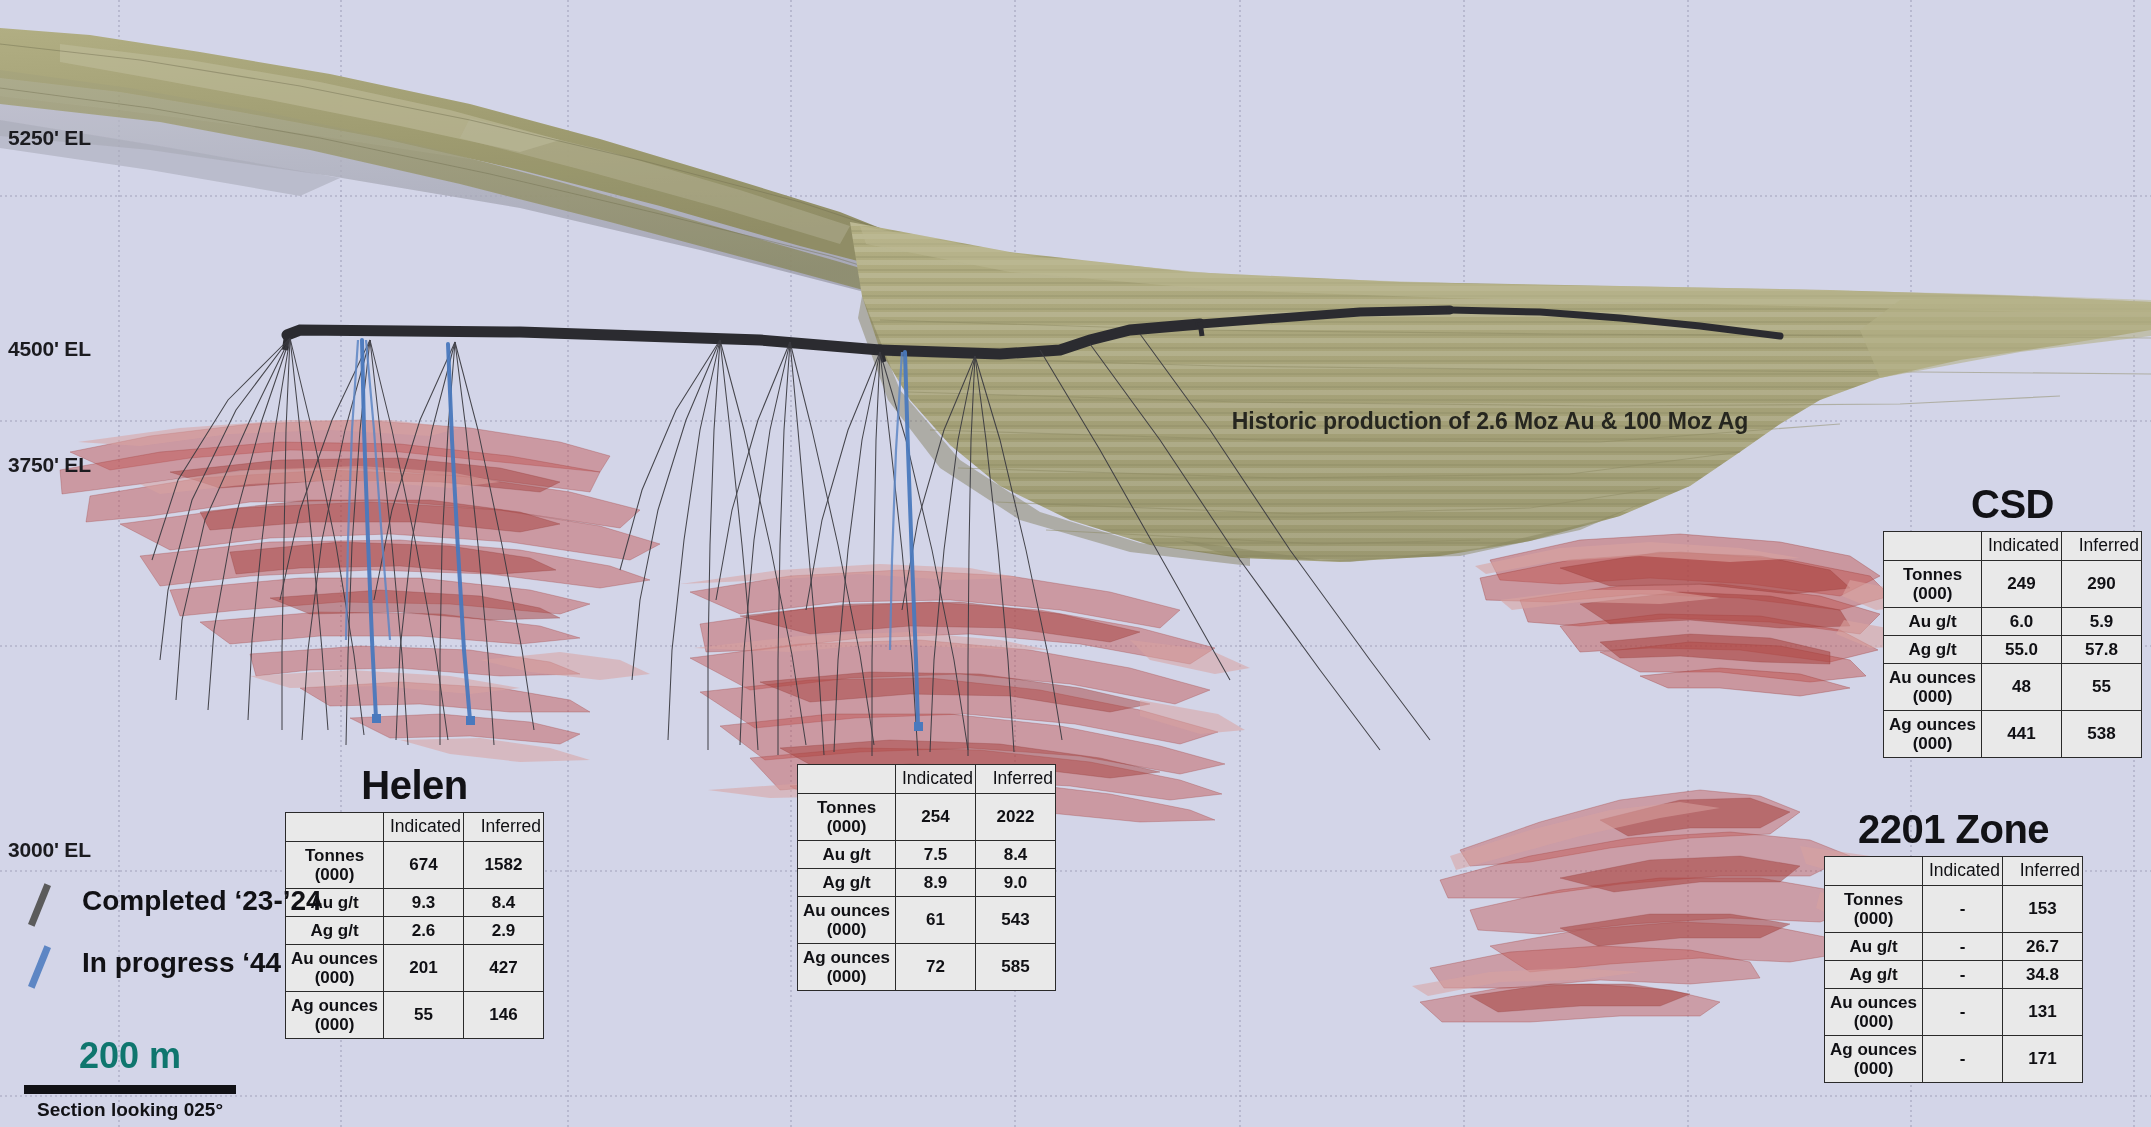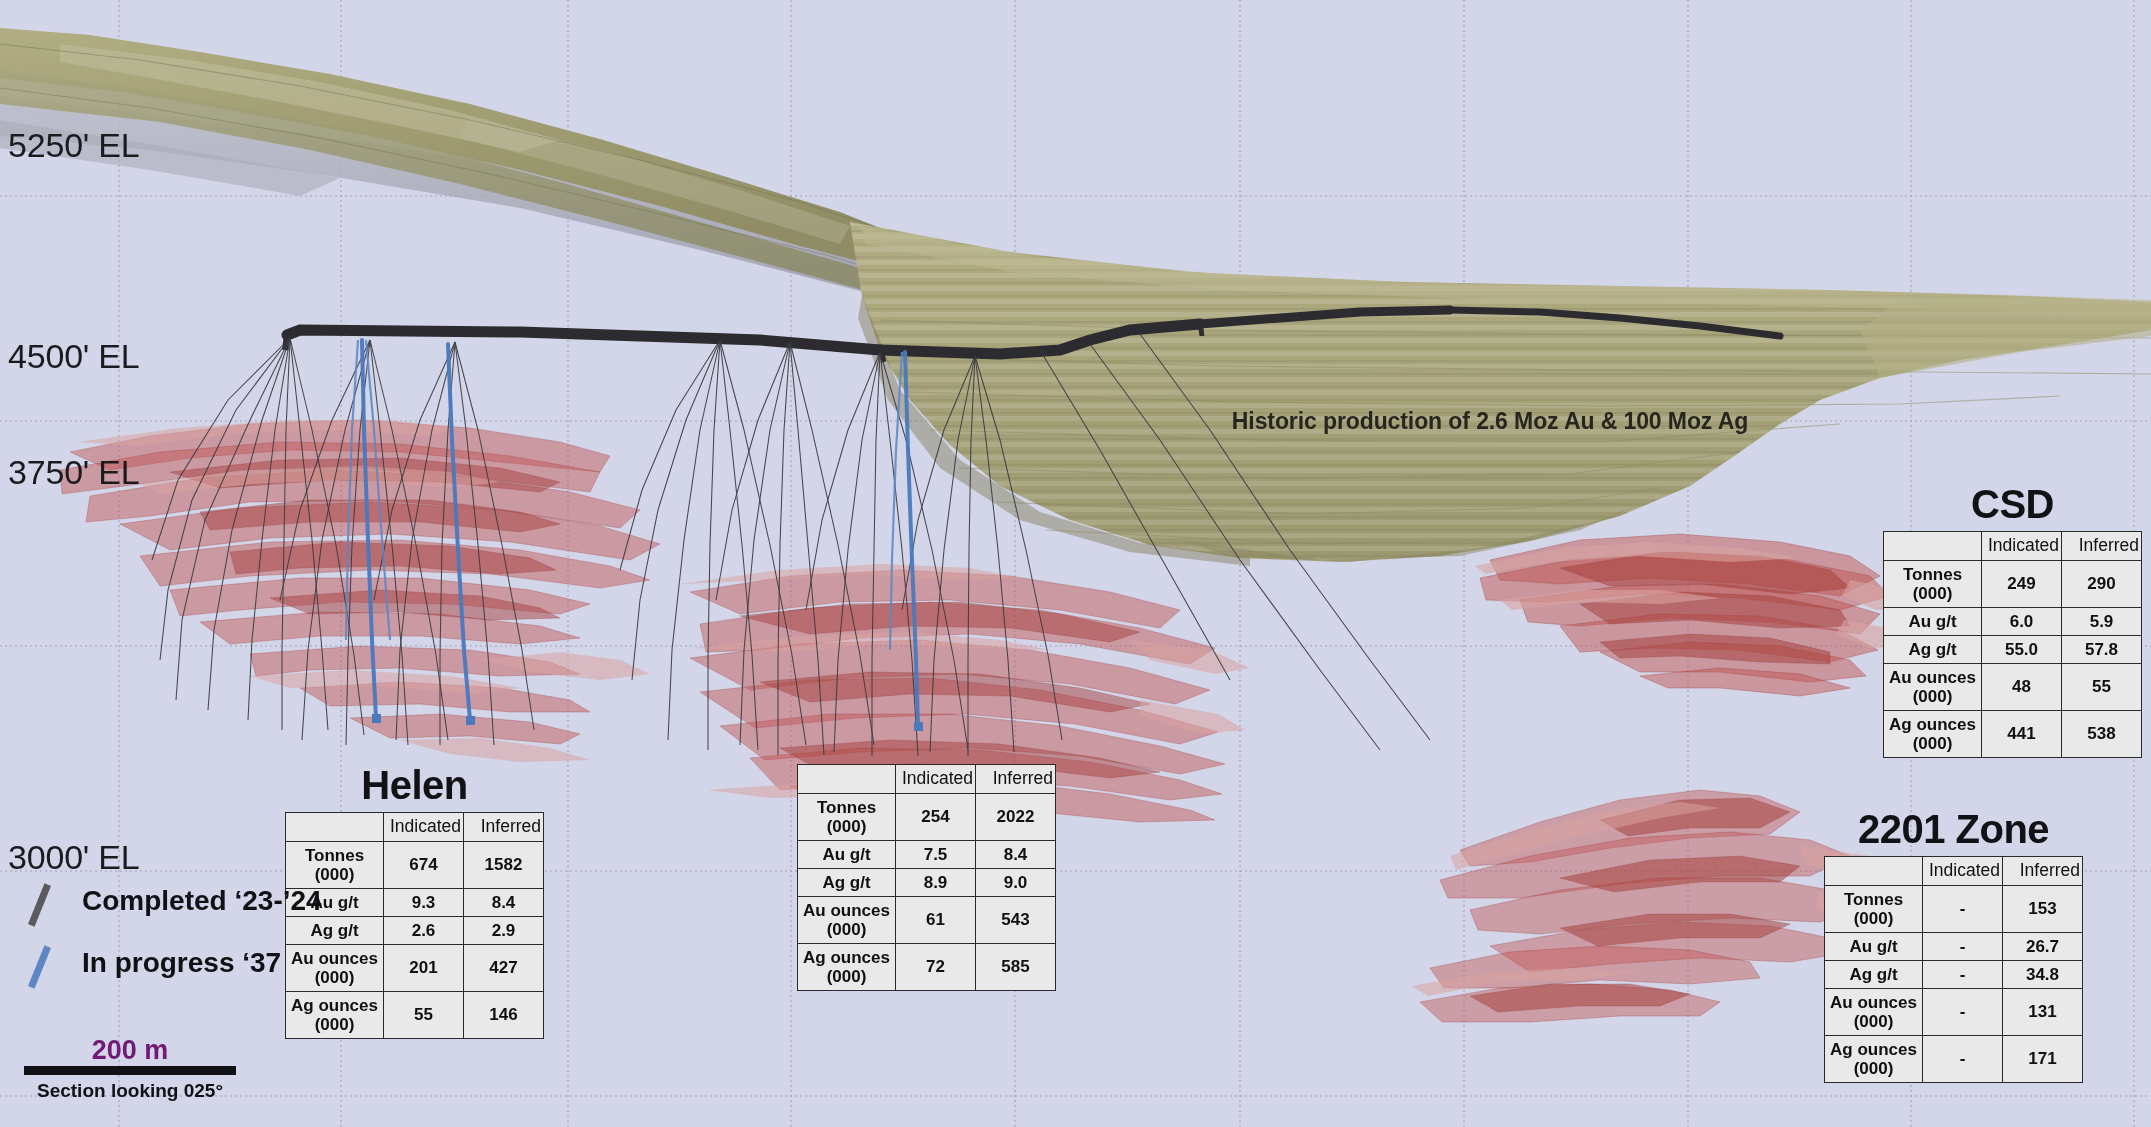"5250' EL" .el-label { font-size: 34px -> 21px; font-weight: normal -> bold }
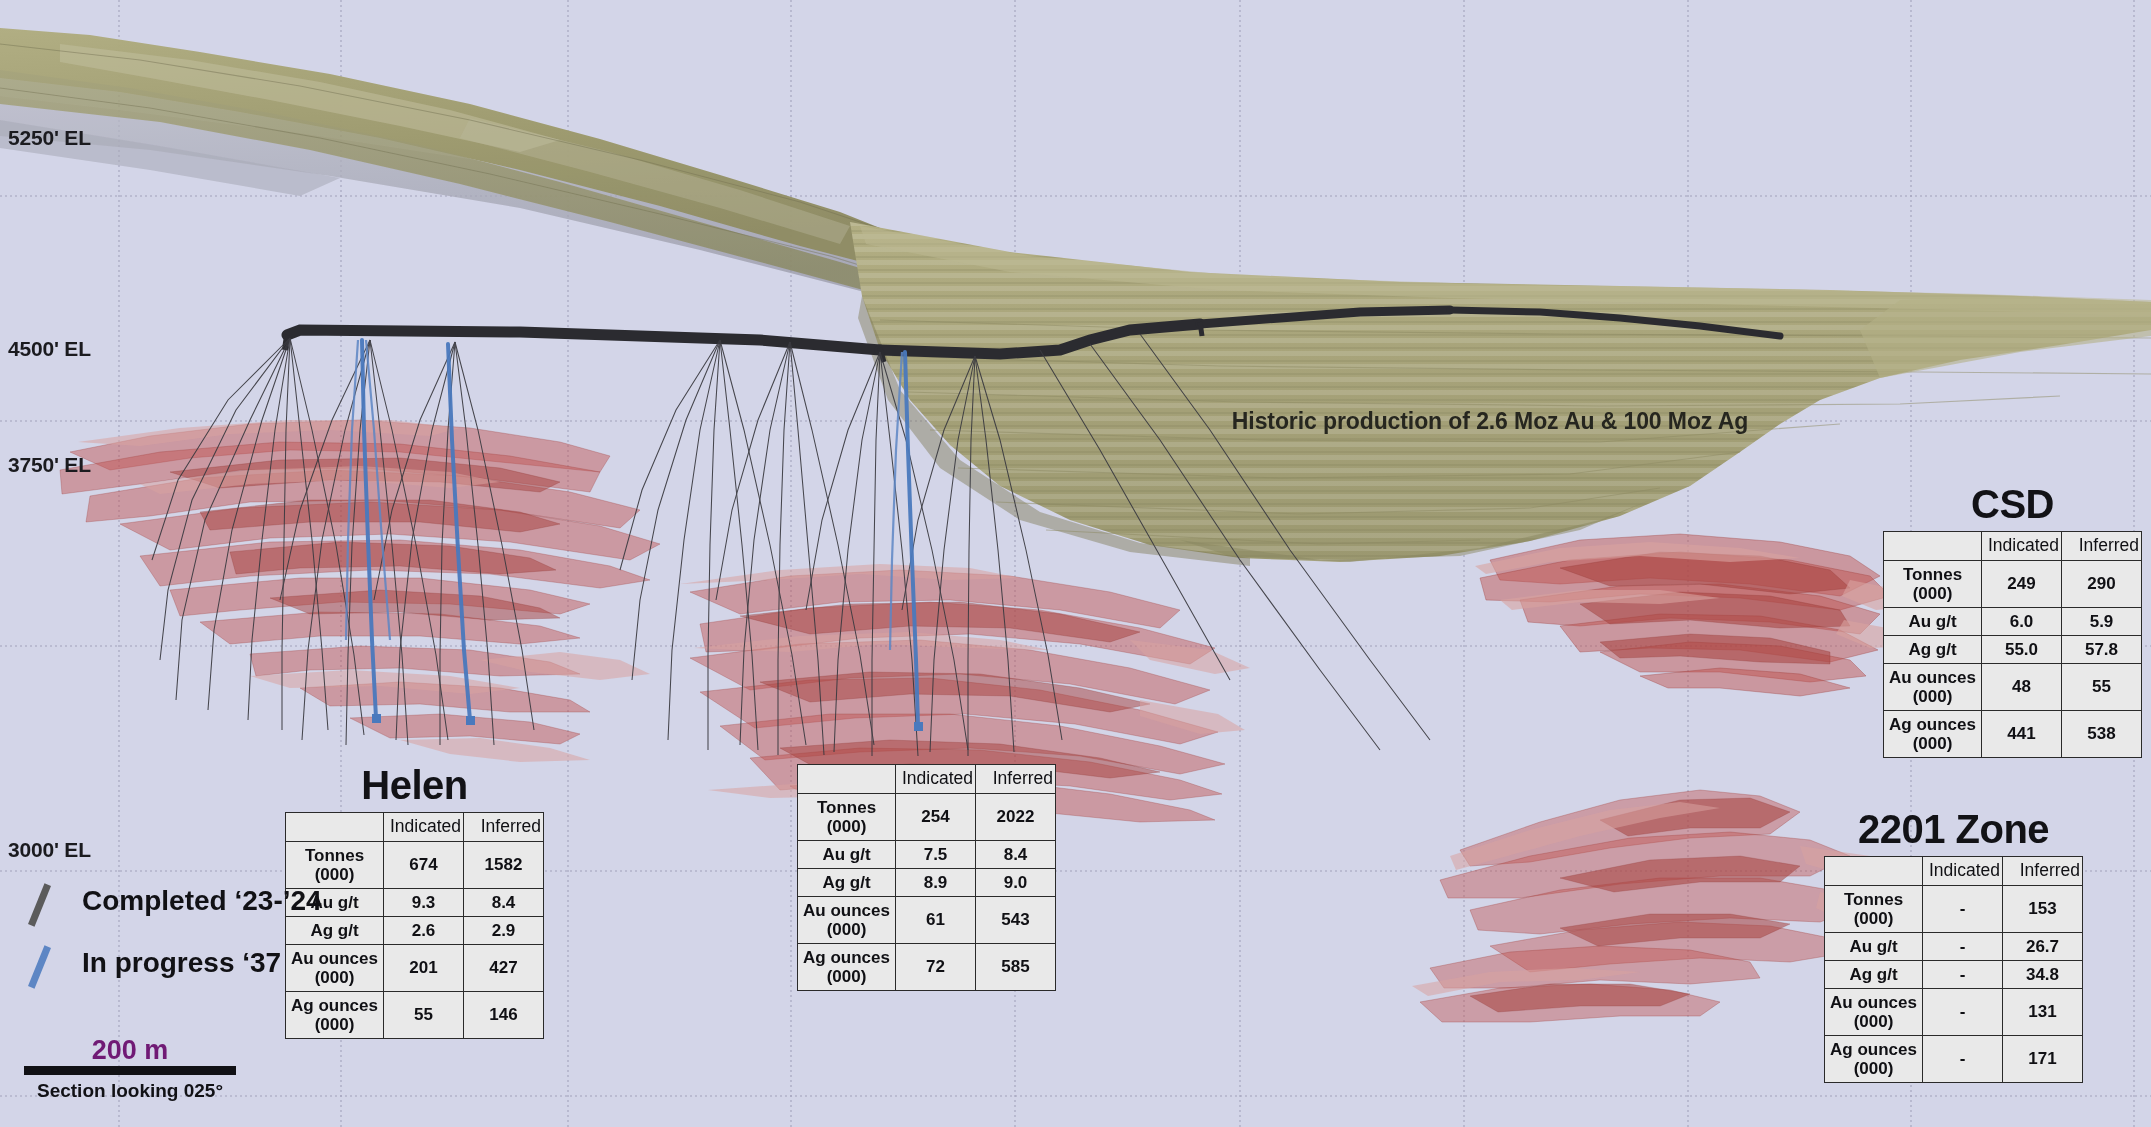"In progress ‘37" span.legend-label { text: 37 -> 44 }
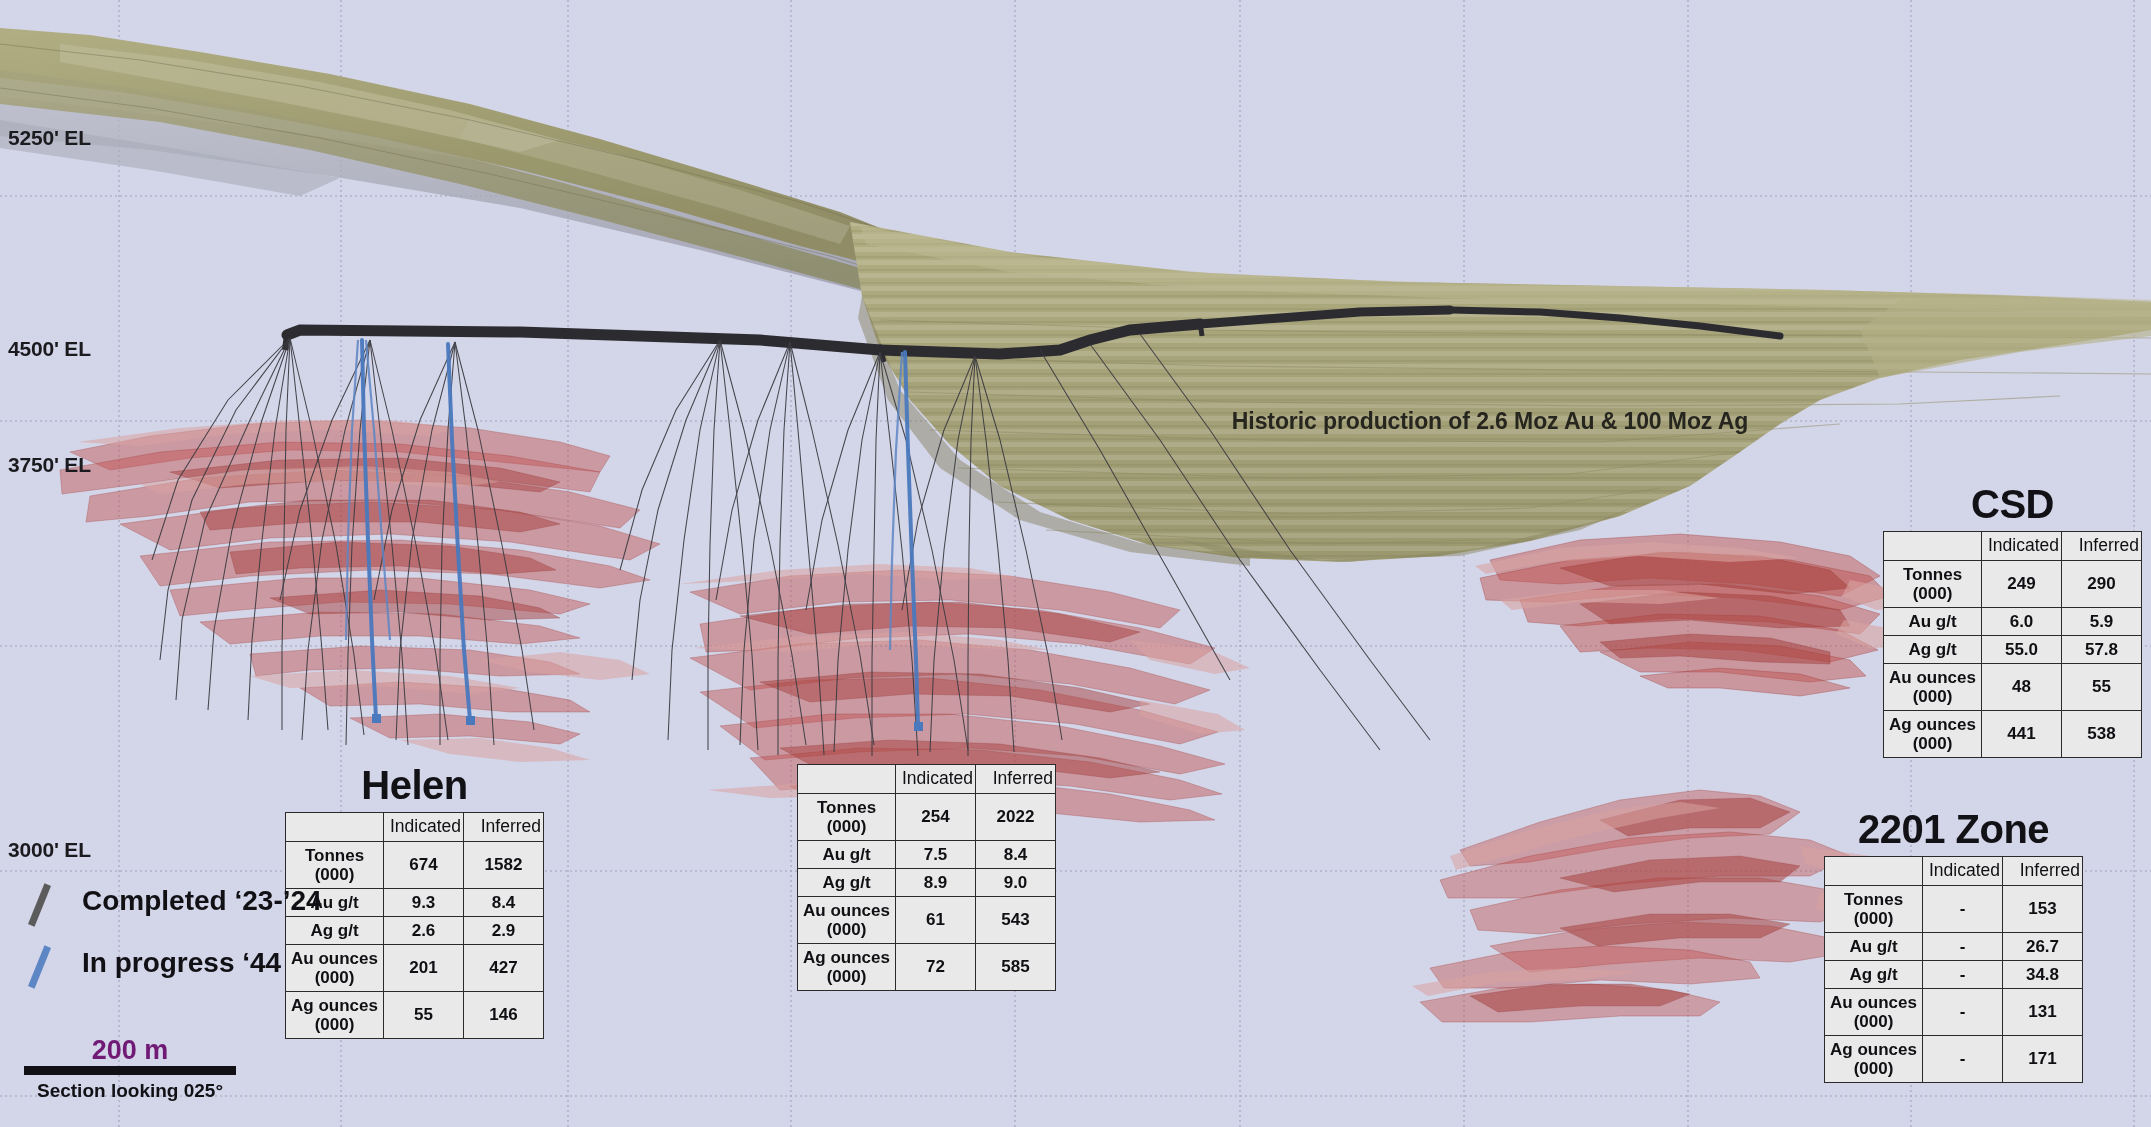"200 m" #scalebar .sb-num { color: #701a75 -> #0f766e; font-size: 27px -> 36px; margin-bottom: 0 -> 8px }
